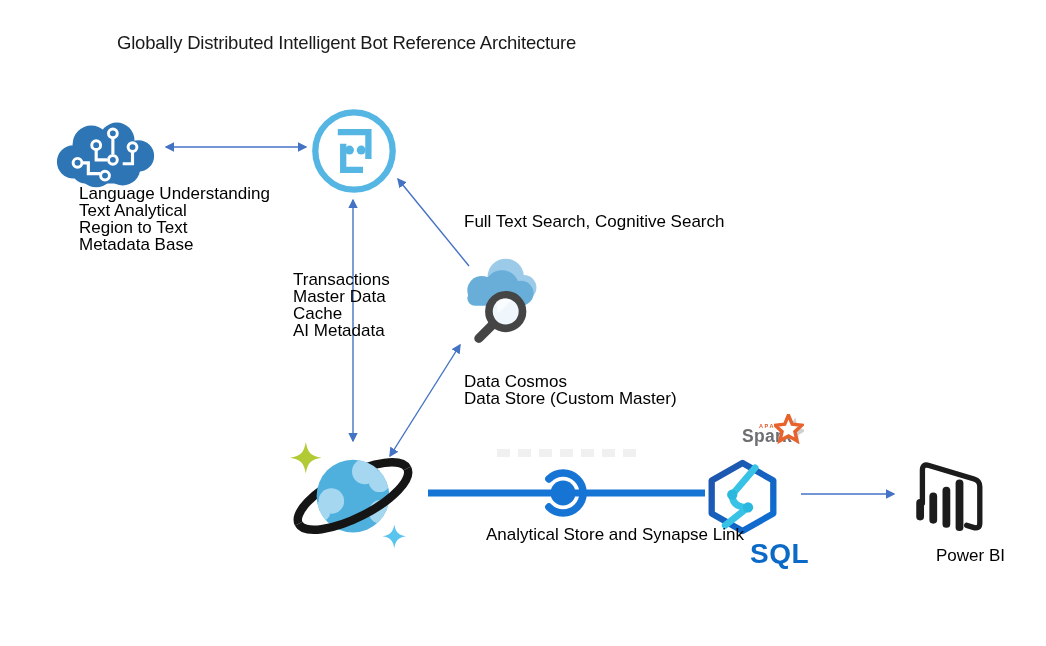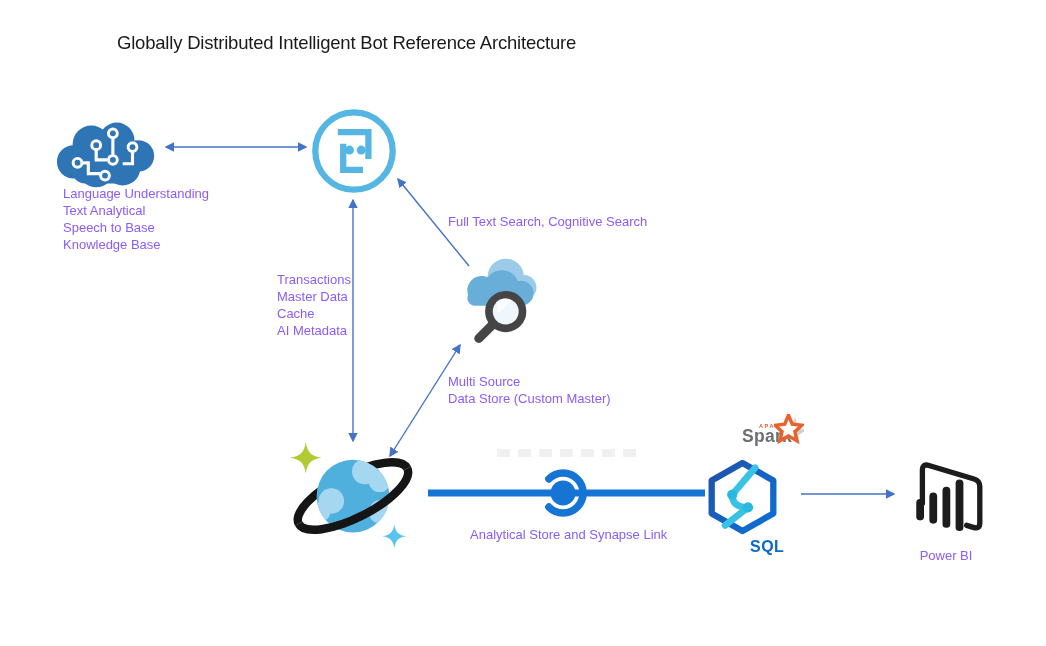"Language Understanding" .label { color: #8b5cf6 -> #000000; font-size: 13px -> 17px; margin-left: none -> 16px }
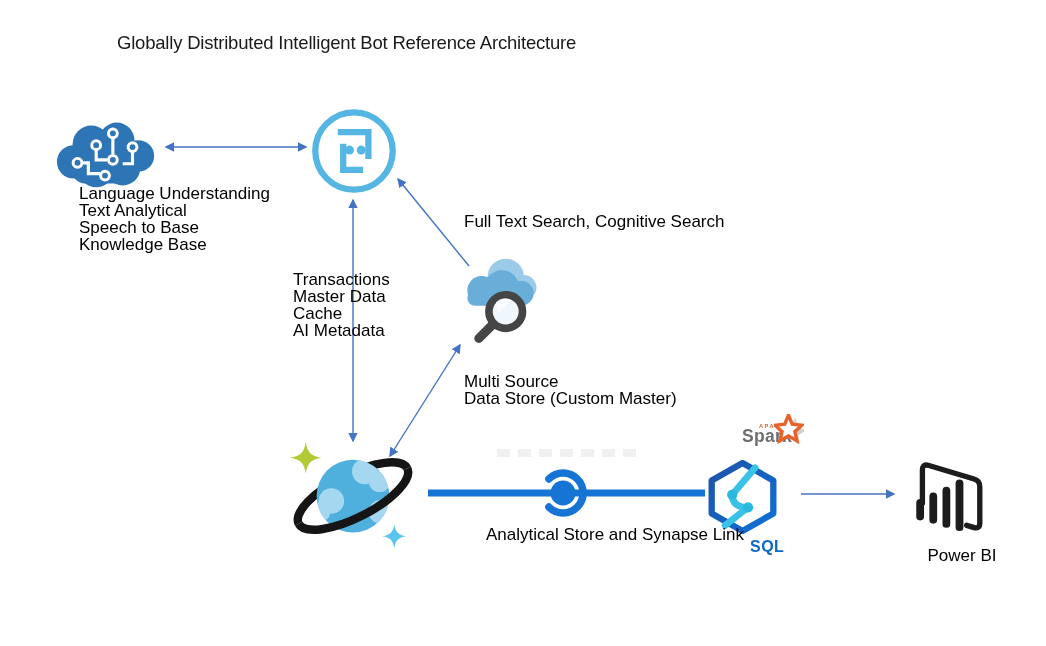"Speech to Base" div { text: Speech to Base -> Region to Text }
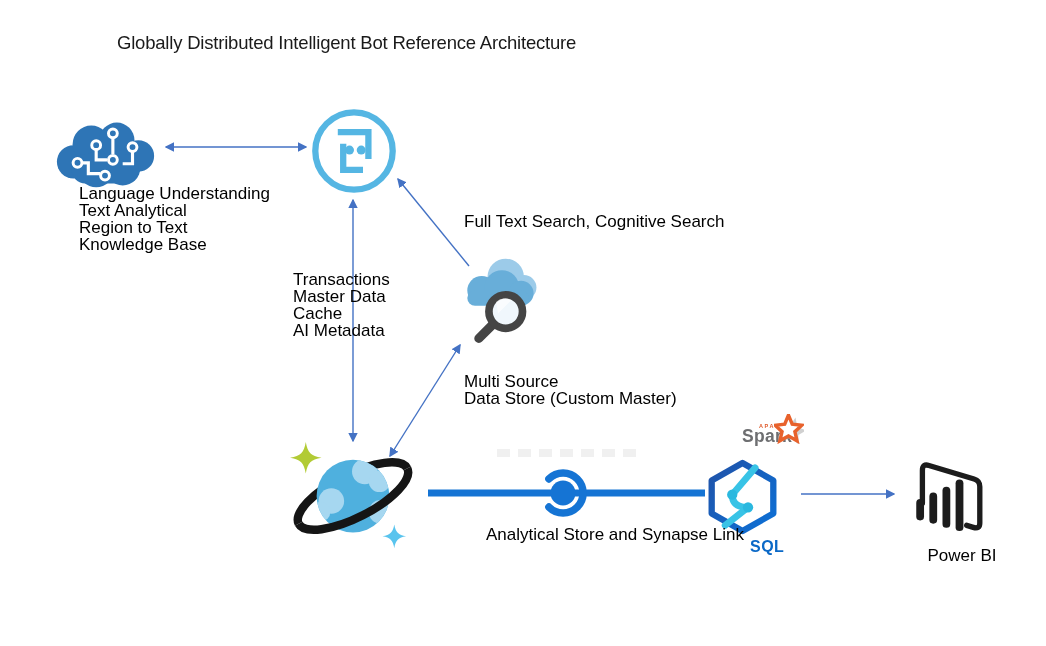"Knowledge Base" div { text: Knowledge -> Metadata }
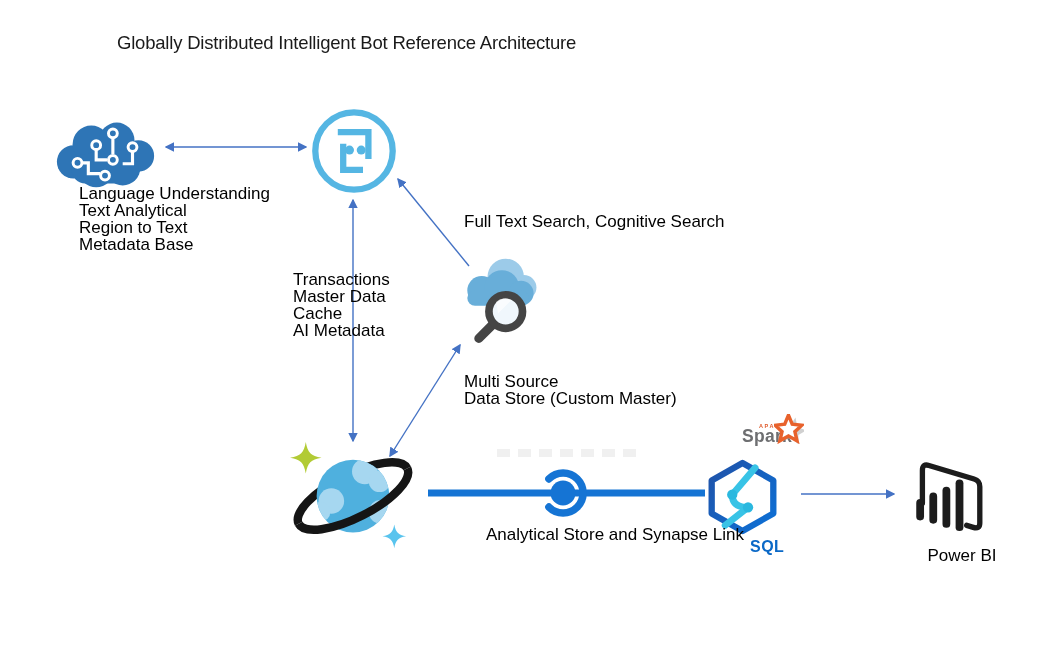"Multi Source" div { text: Multi Source -> Data Cosmos }
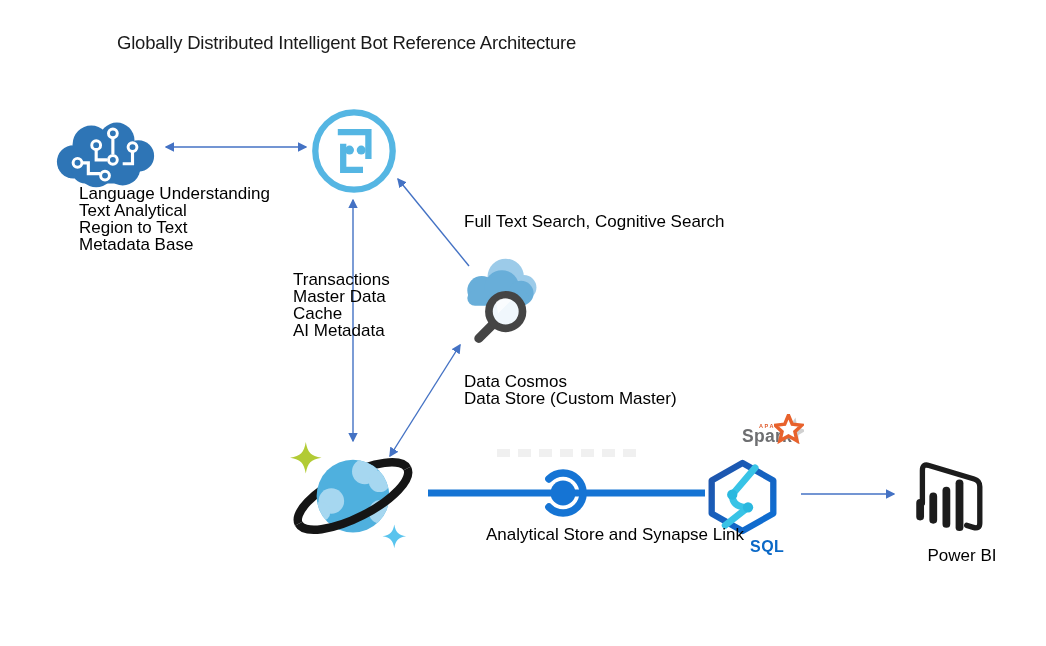"SQL" .sql-text { font-size: 16px -> 28px }
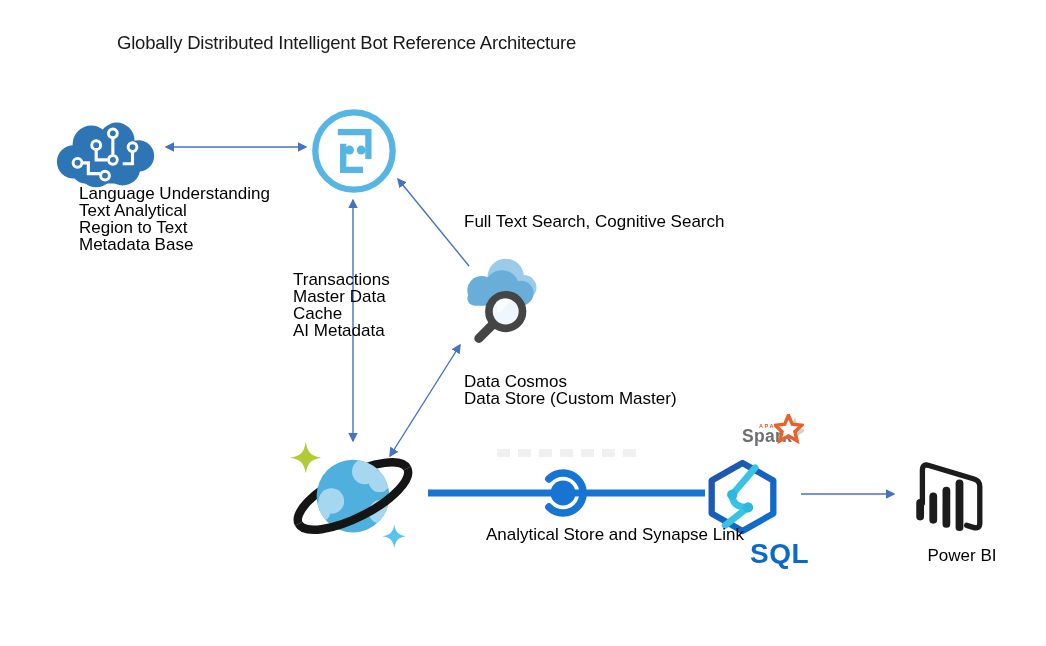"Power BI" .pbi-caption { text-align: center -> right }
